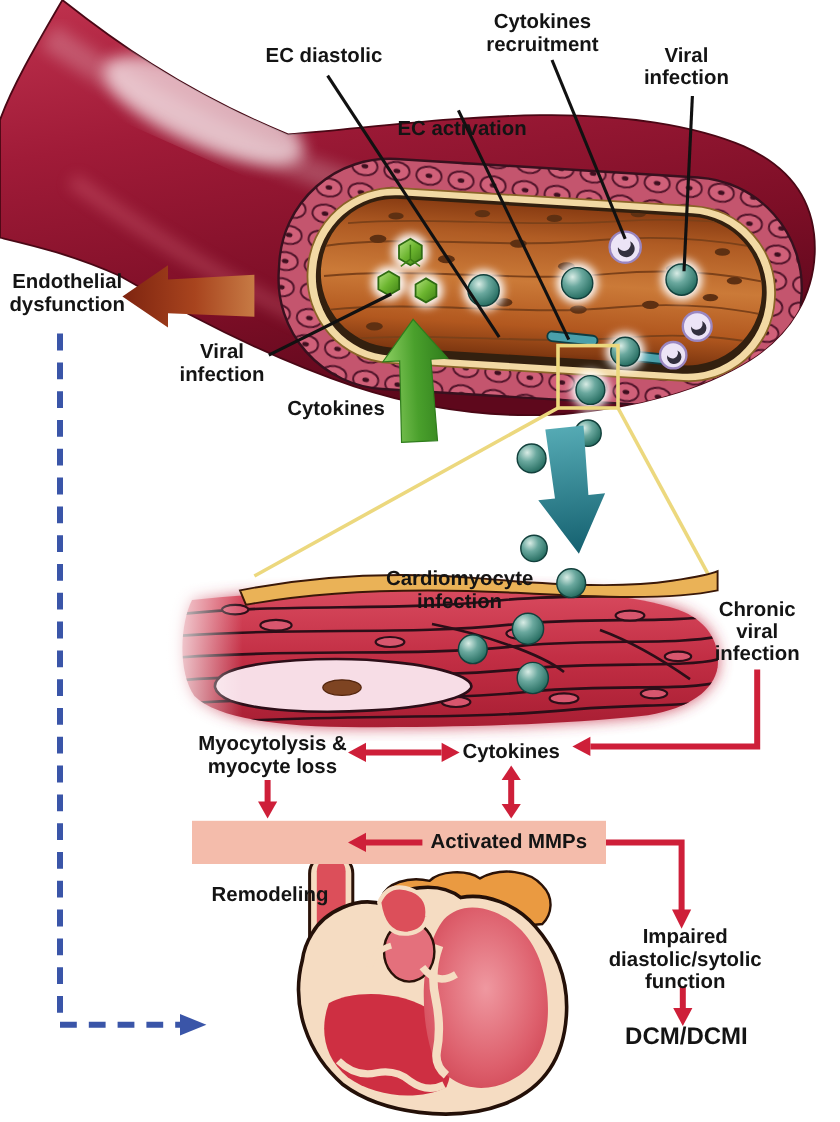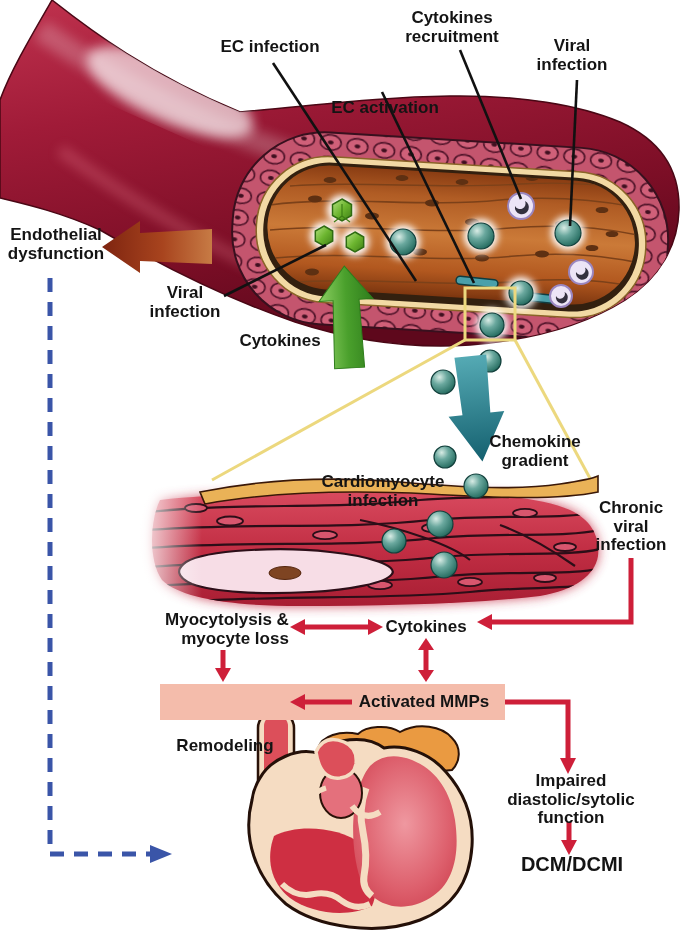"EC infection" div.lbl { text: infection -> diastolic }
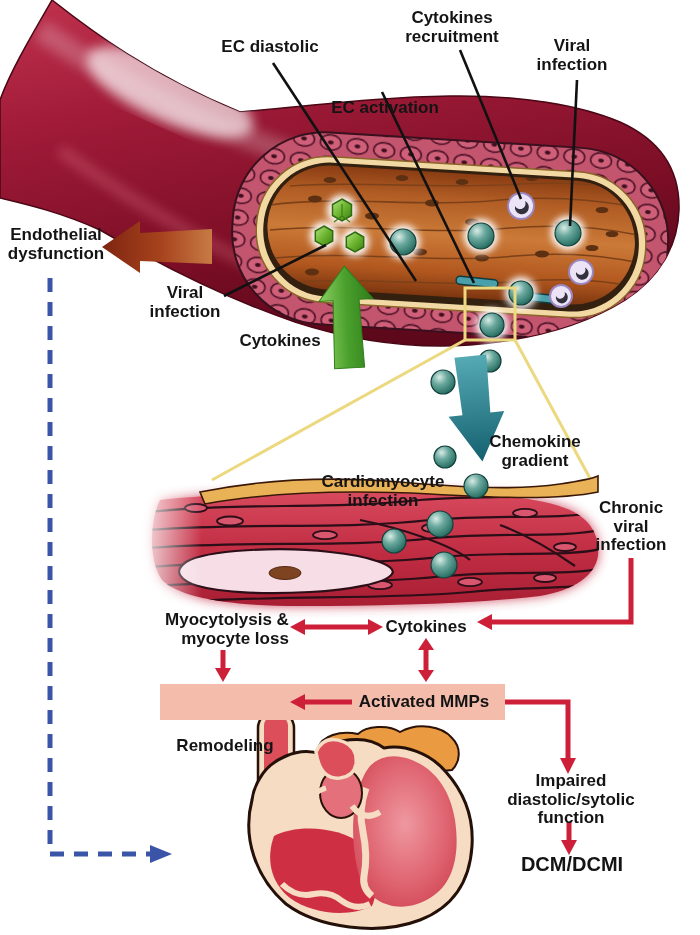"Chemokine" div.lbl { html: <div>Chemokine gradient</div> -> none }
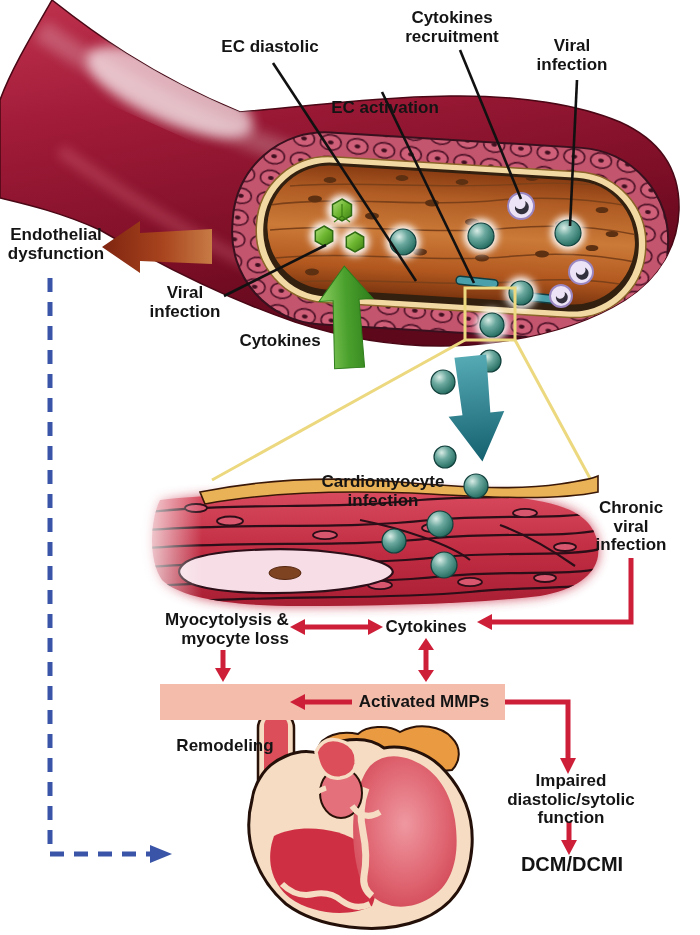"Myocytolysis &" div.lbl { text-align: right -> none }
